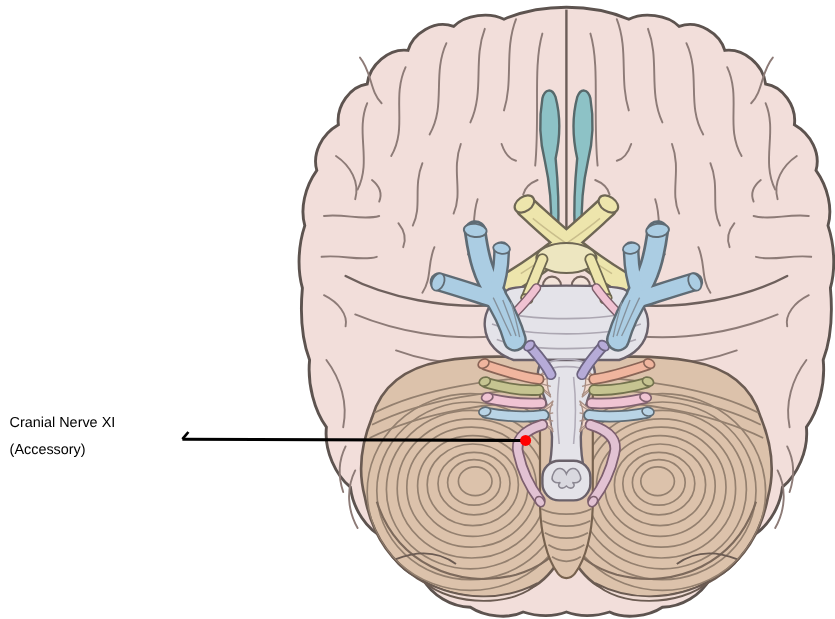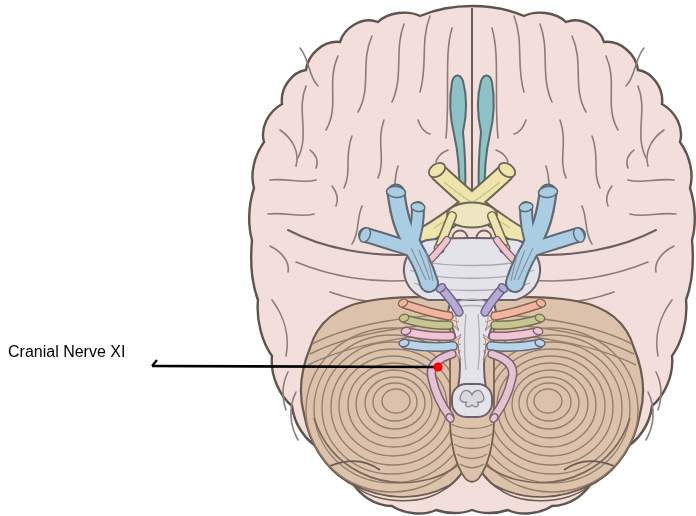"Cranial Nerve XI" .callout { font-size: 16px -> 12px }
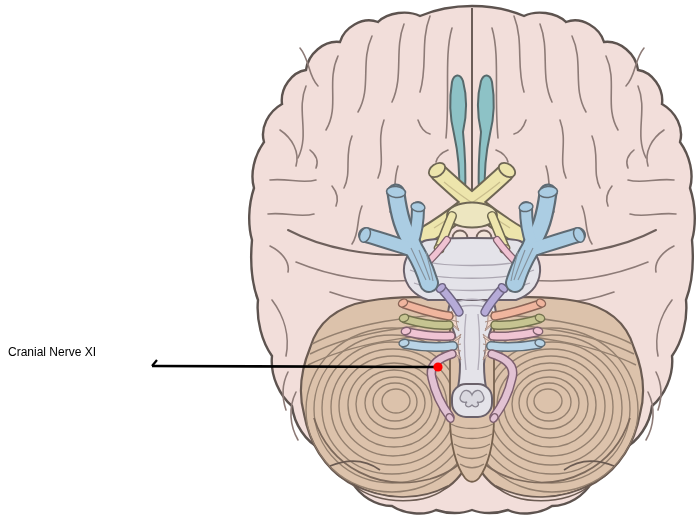"(Accessory)" span { html: none -> <span>(Accessory)</span> }
